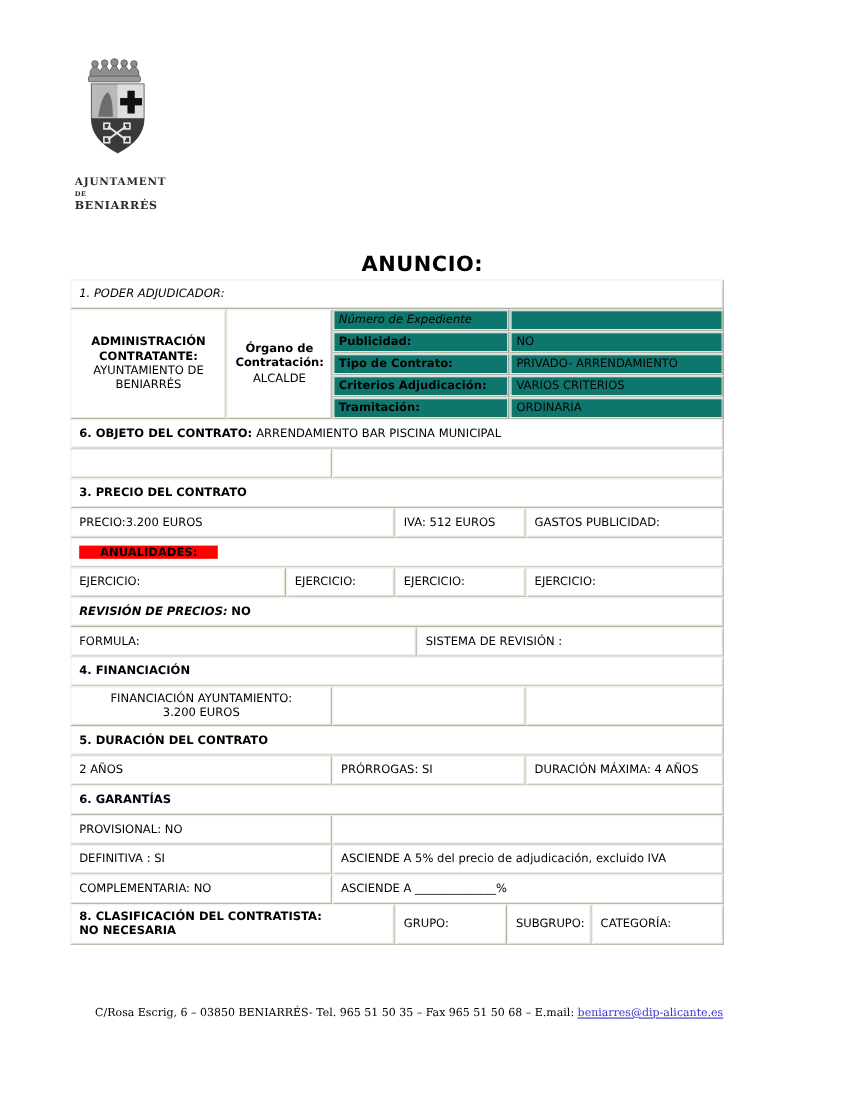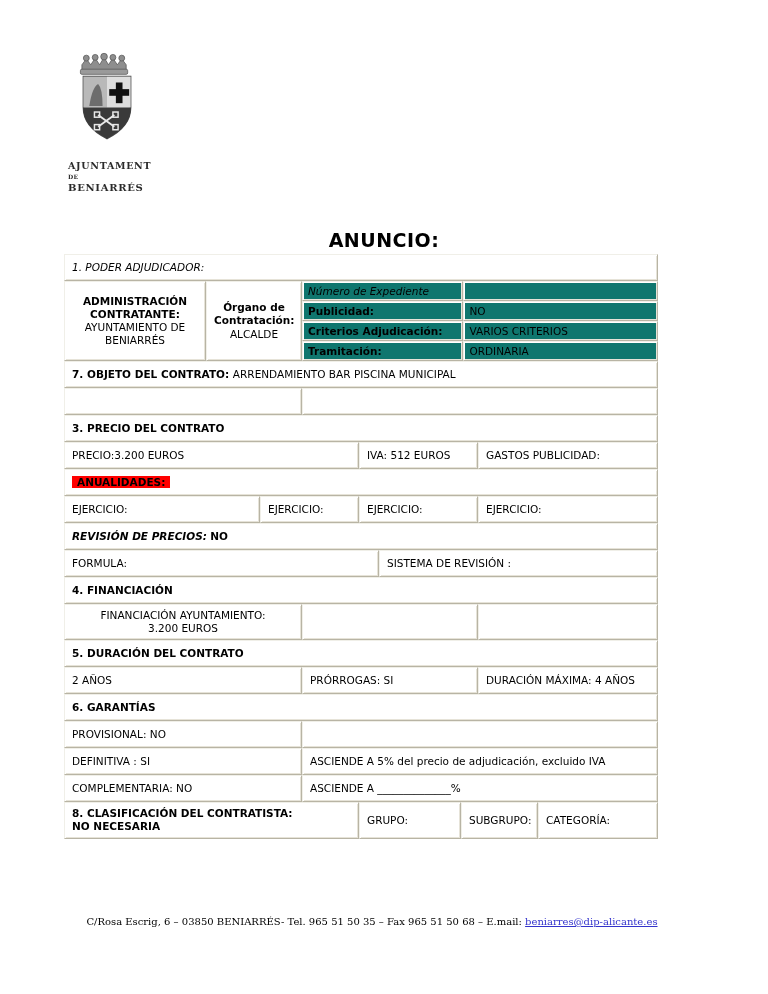"Tipo de Contrato:" tr { html: none -> <tr> <td>Tipo de Contrato:</td> <td>PRIVADO- ARRENDAMIENTO</td> </tr> }
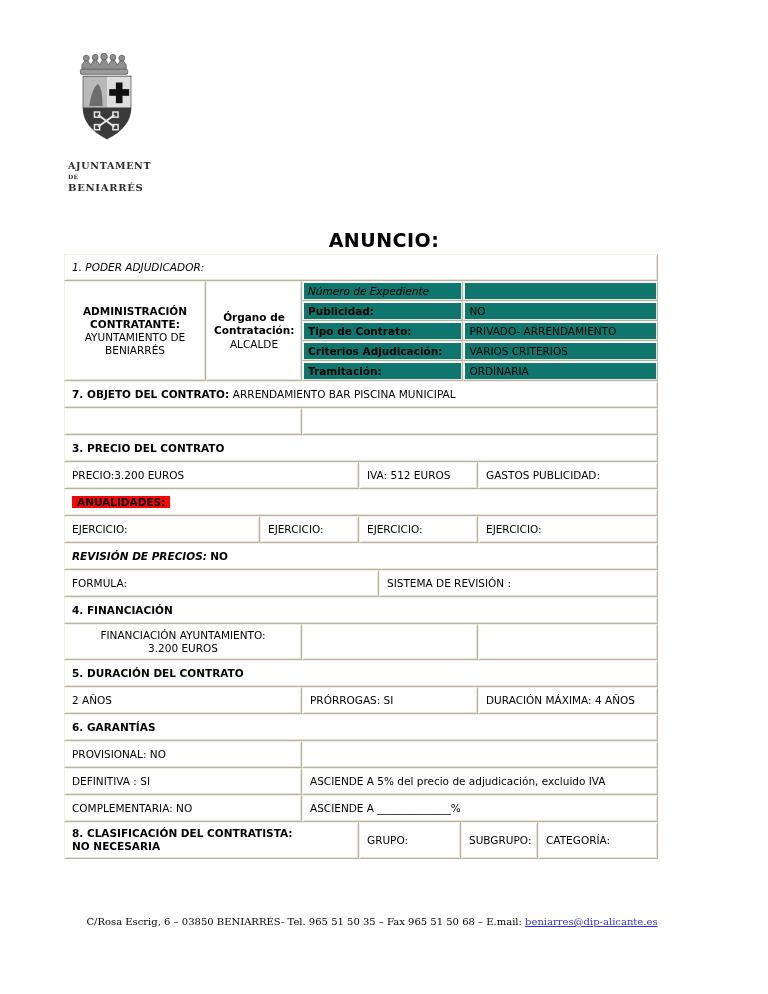"7. OBJETO DEL CONTRATO:" span { text: 7 -> 6 }
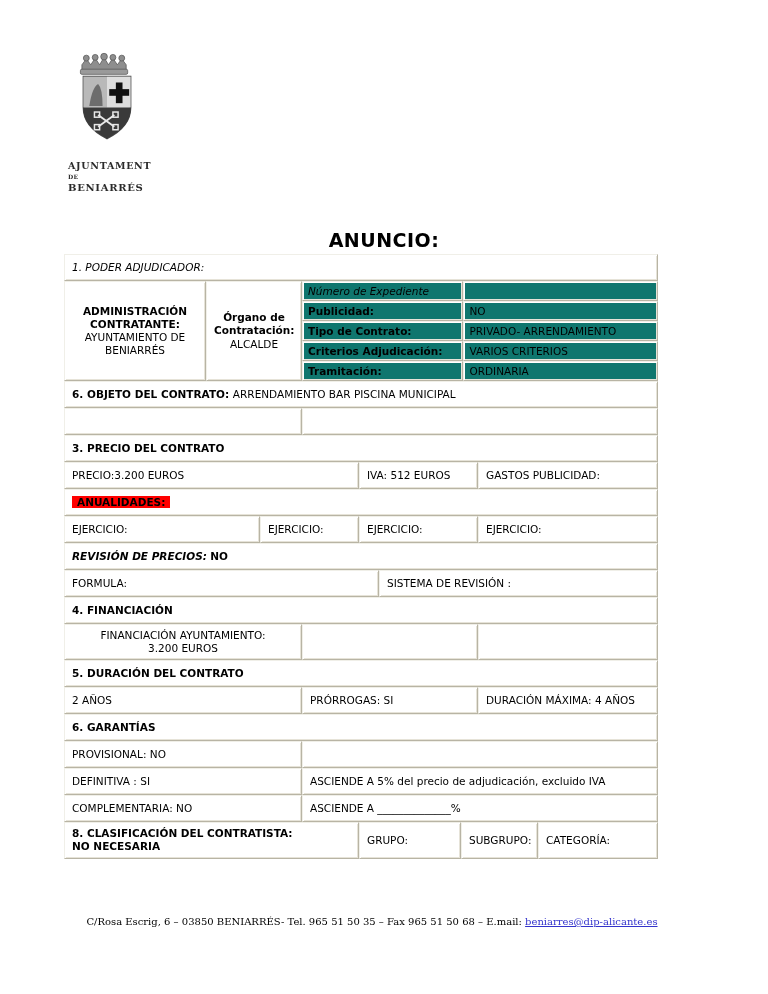"ANUALIDADES:" .hl-red { padding: 0 5px -> 0 19px }
